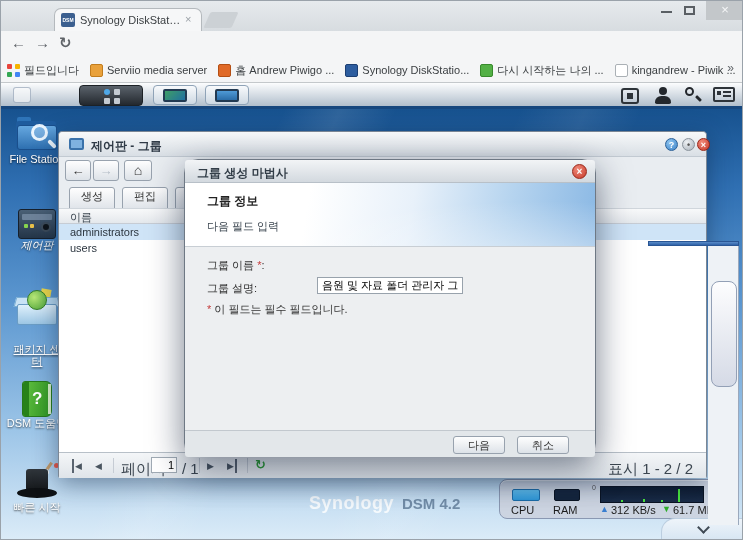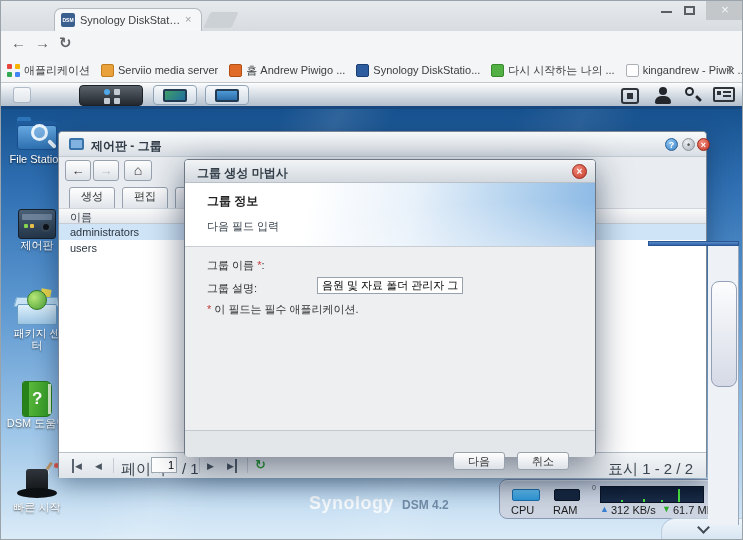"애플리케이션" span { text: 애플리케이션 -> 필드입니다 }
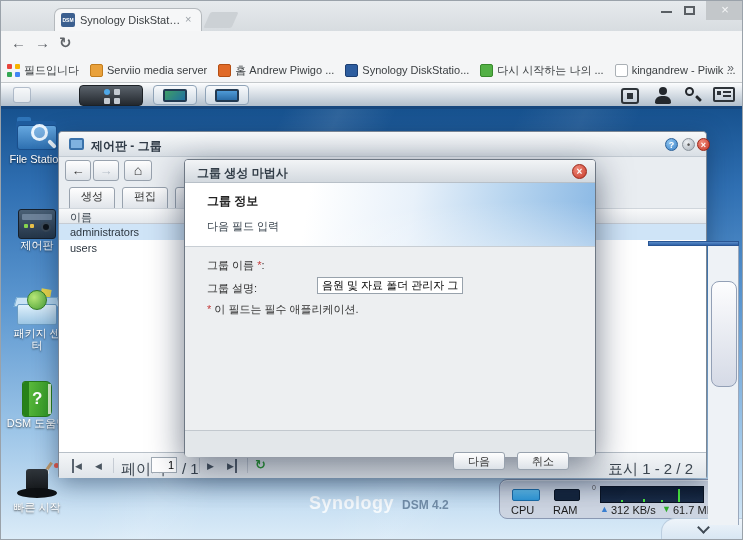"그룹 생성 마법사" .dlg { border-radius: 4px -> 14px }
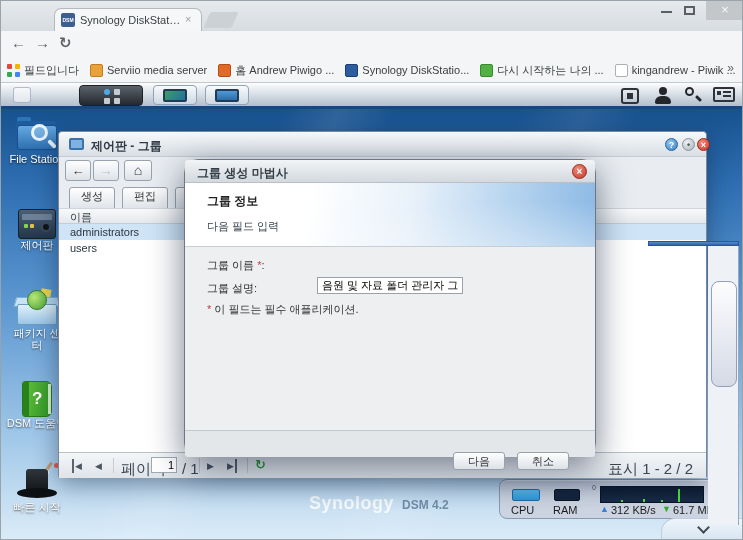"제어판" div.abs { font-style: none -> italic }
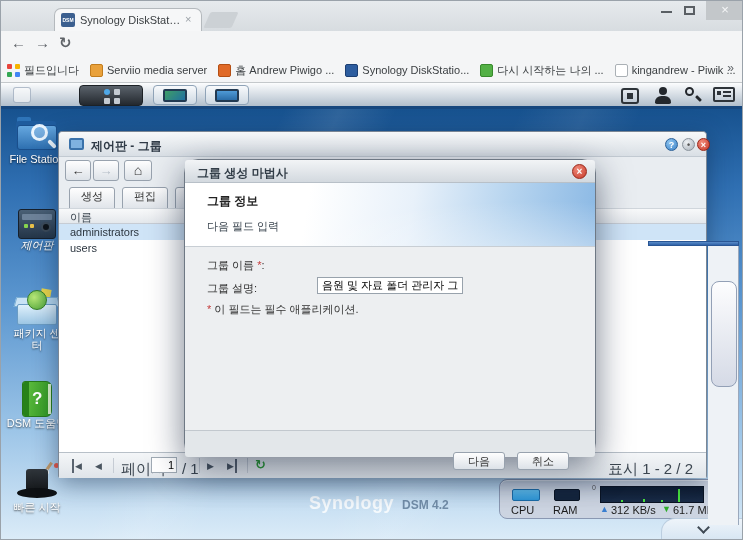"이 필드는 필수 애플리케이션." span { text: 애플리케이션 -> 필드입니다 }
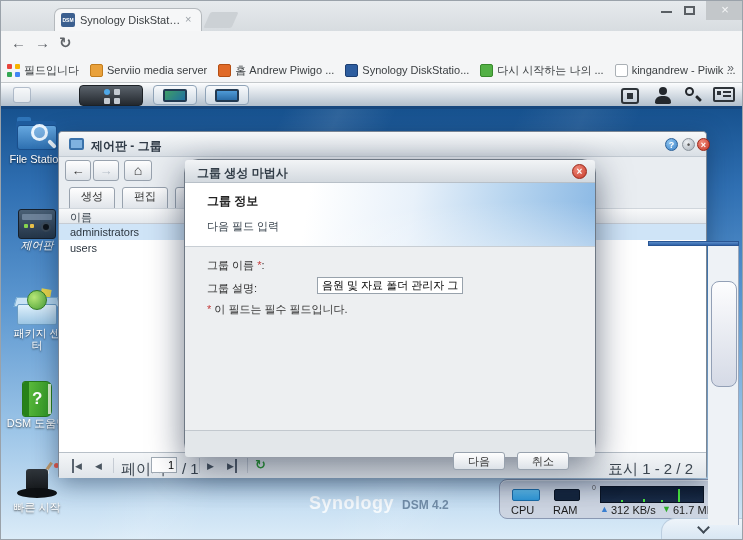"패키지 센터" div.lbl { margin: 0 auto -> 16px auto; text-decoration: none -> underline }
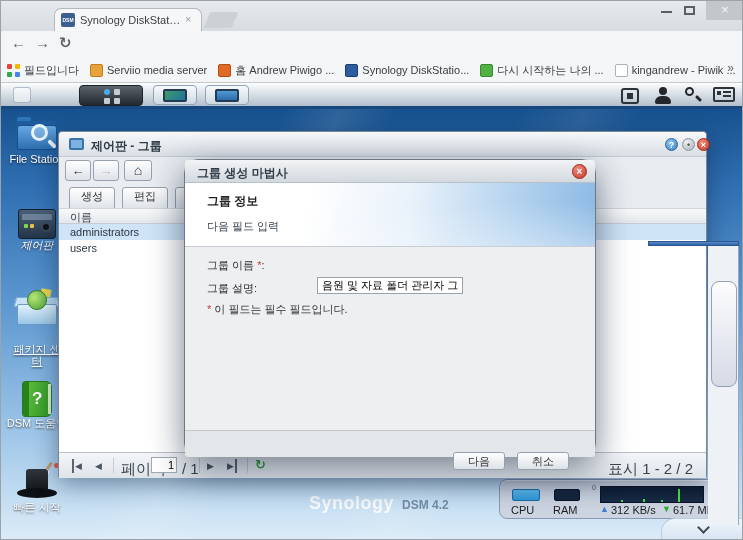"다음" .dbtn { margin-top: 16px -> none }
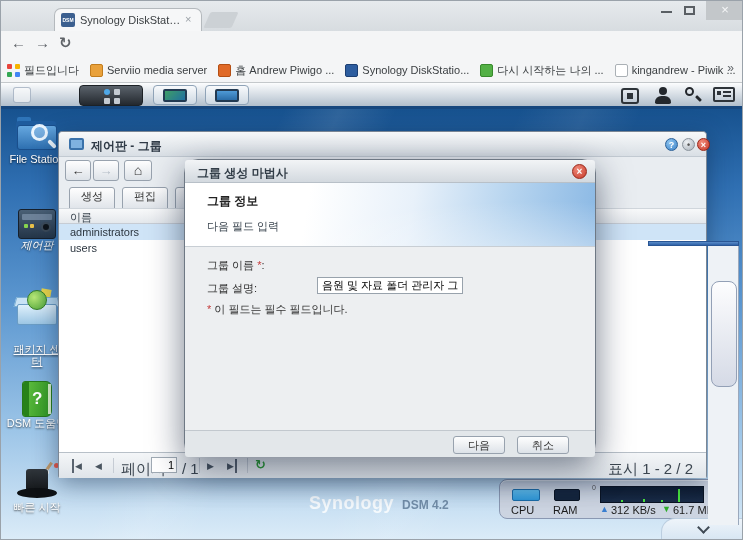"DSM 4.2" .wm-ver { font-size: 12px -> 15px }
